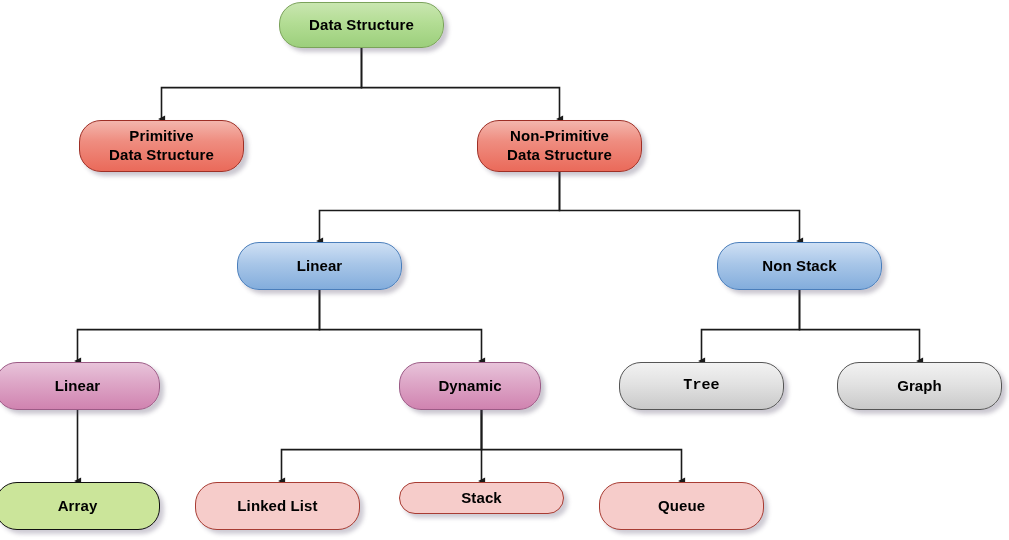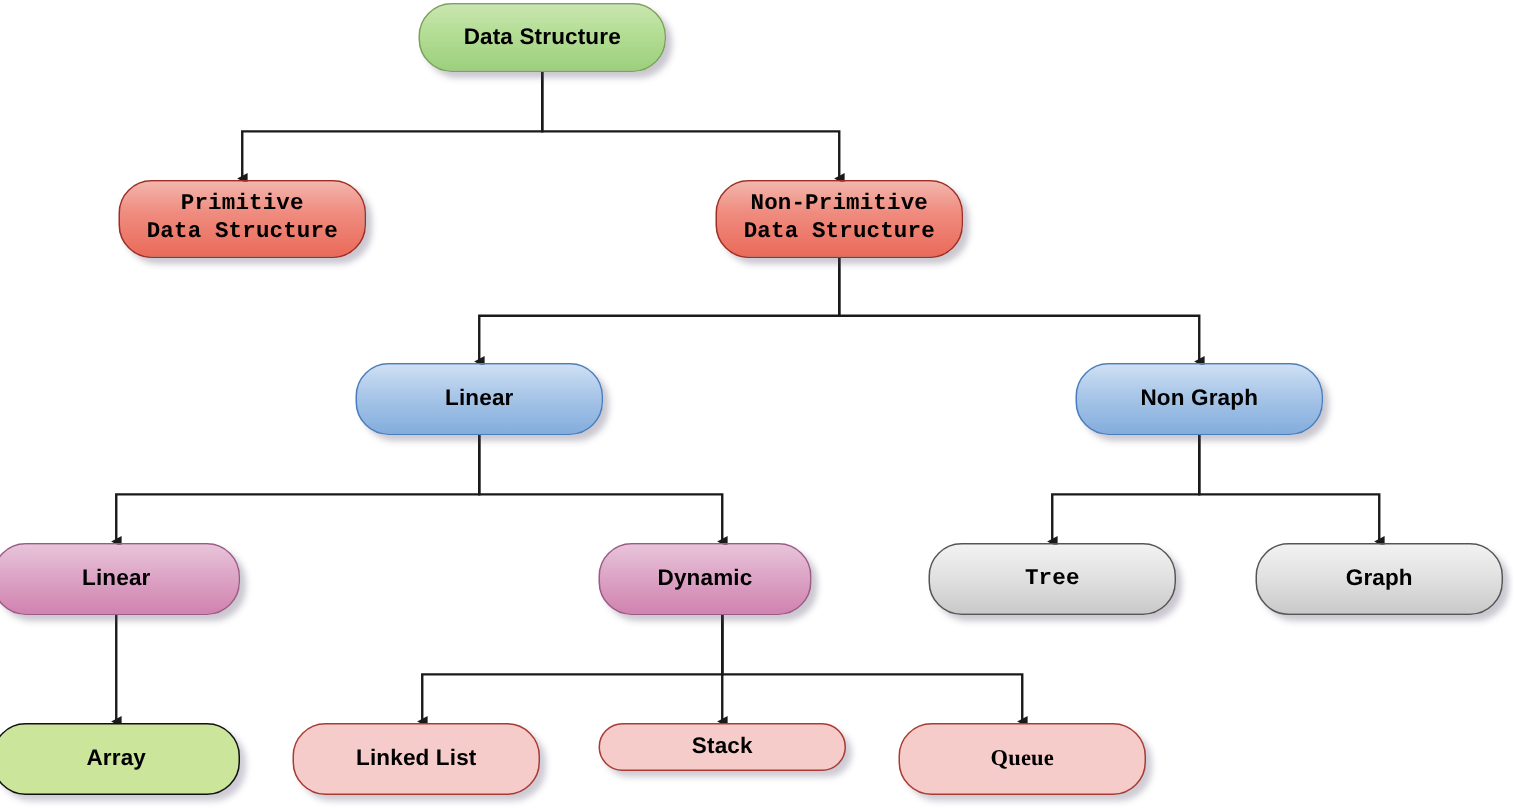"Primitive" .skin-red { font-family: Liberation Mono, monospace -> none }
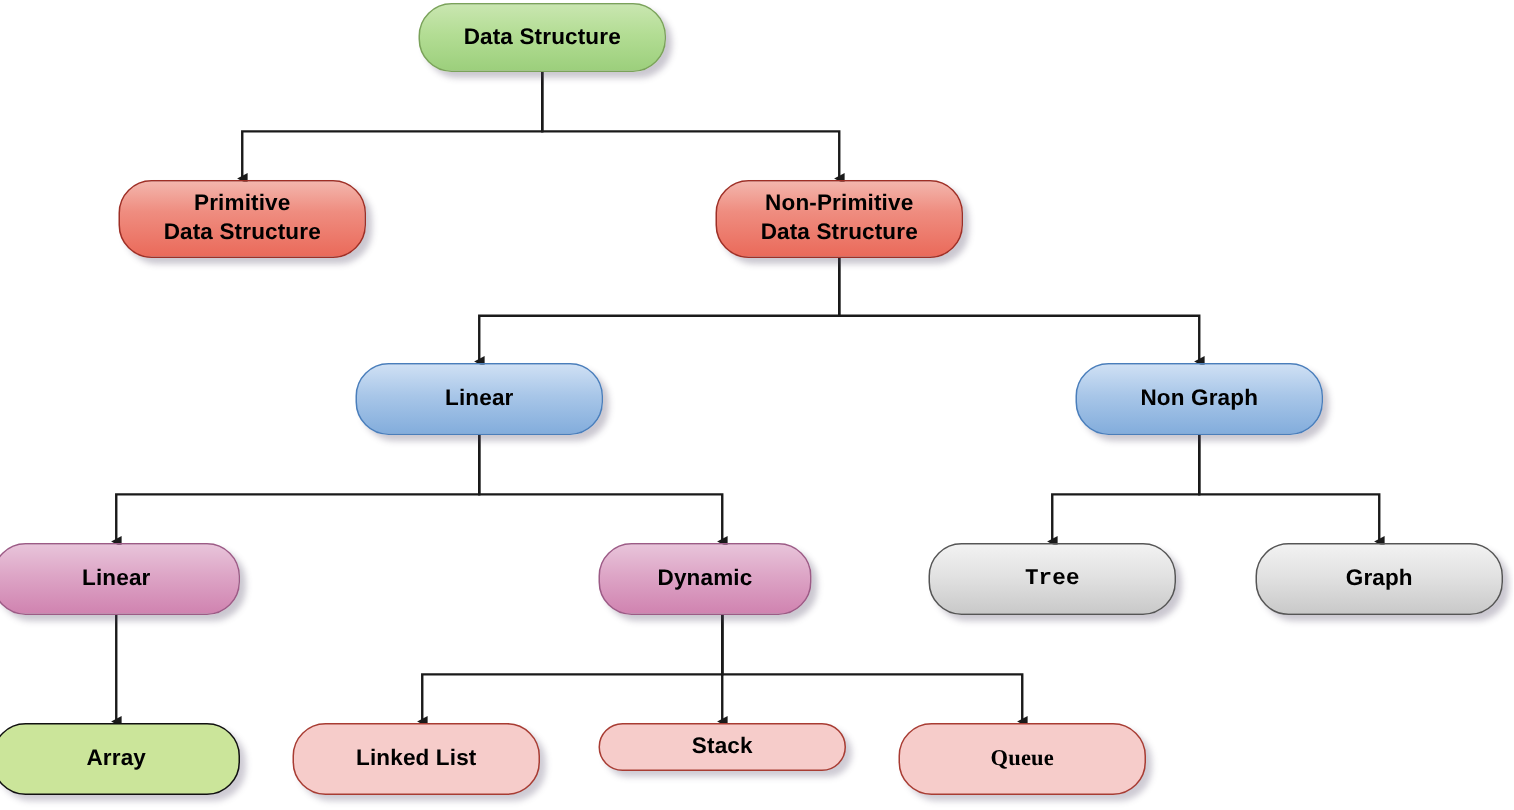"Non Graph" span.label { text: Graph -> Stack }
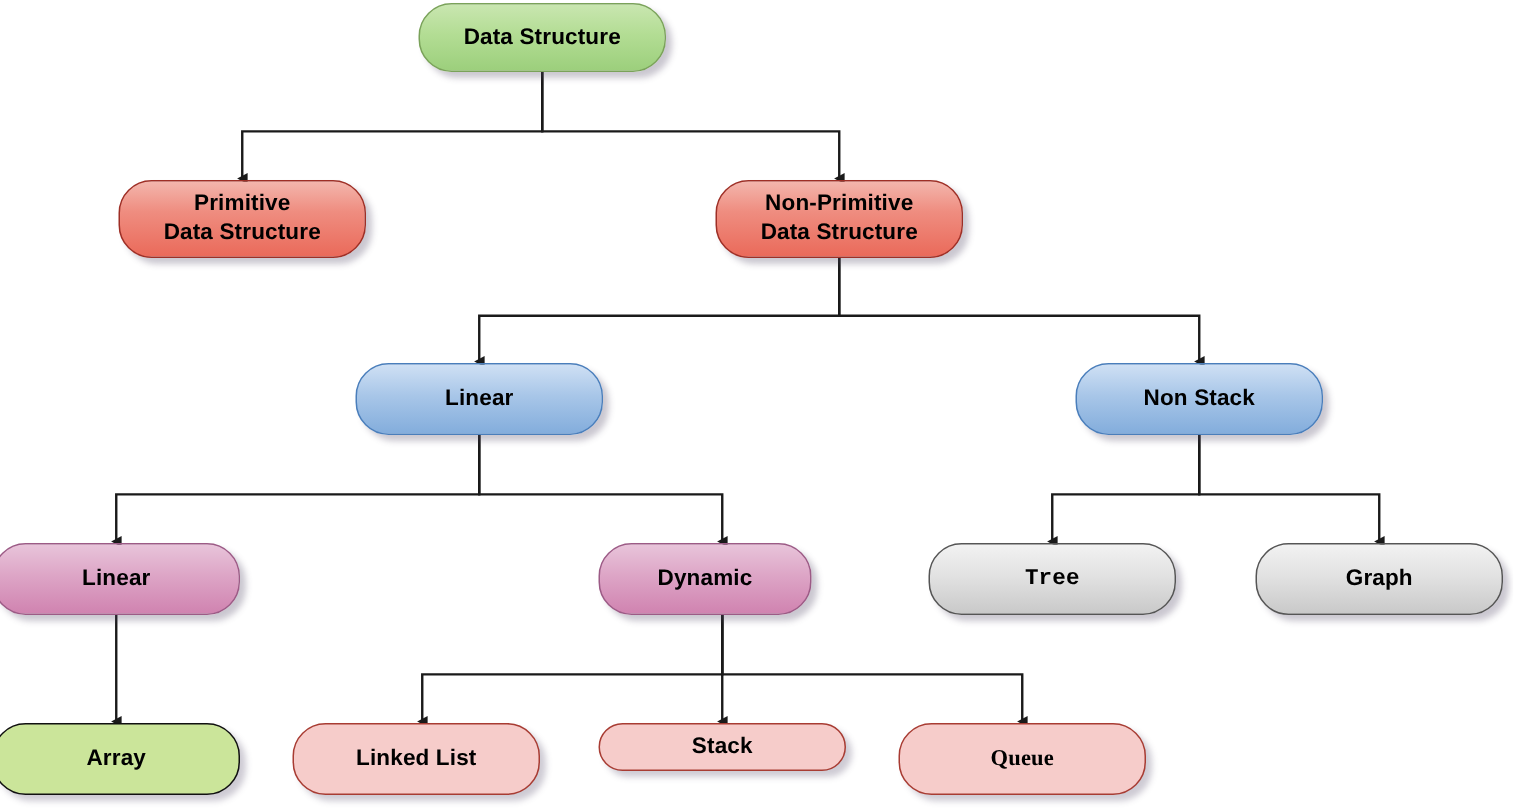"Queue" div.node { font-family: Liberation Serif, serif -> none }
